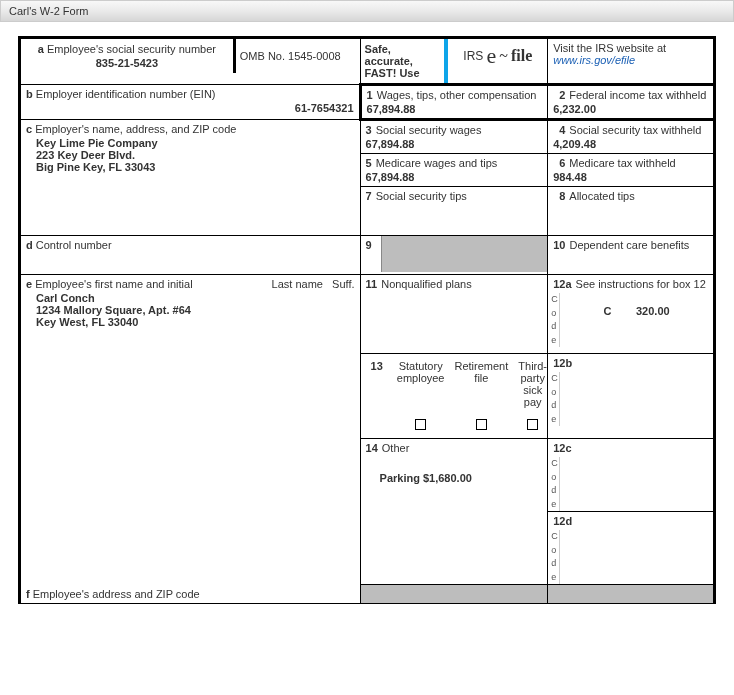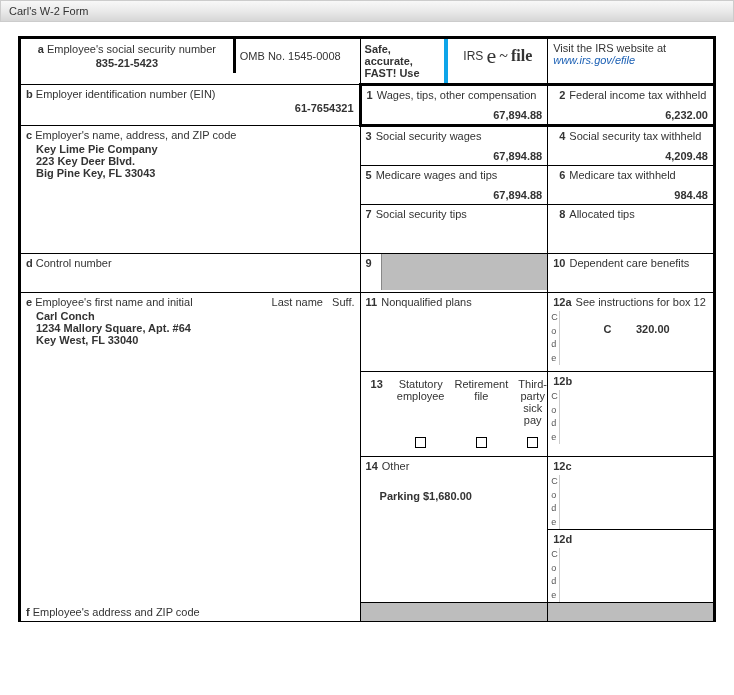"67,894.88" .val { margin-top: 8px -> 2px; text-align: right -> left }
